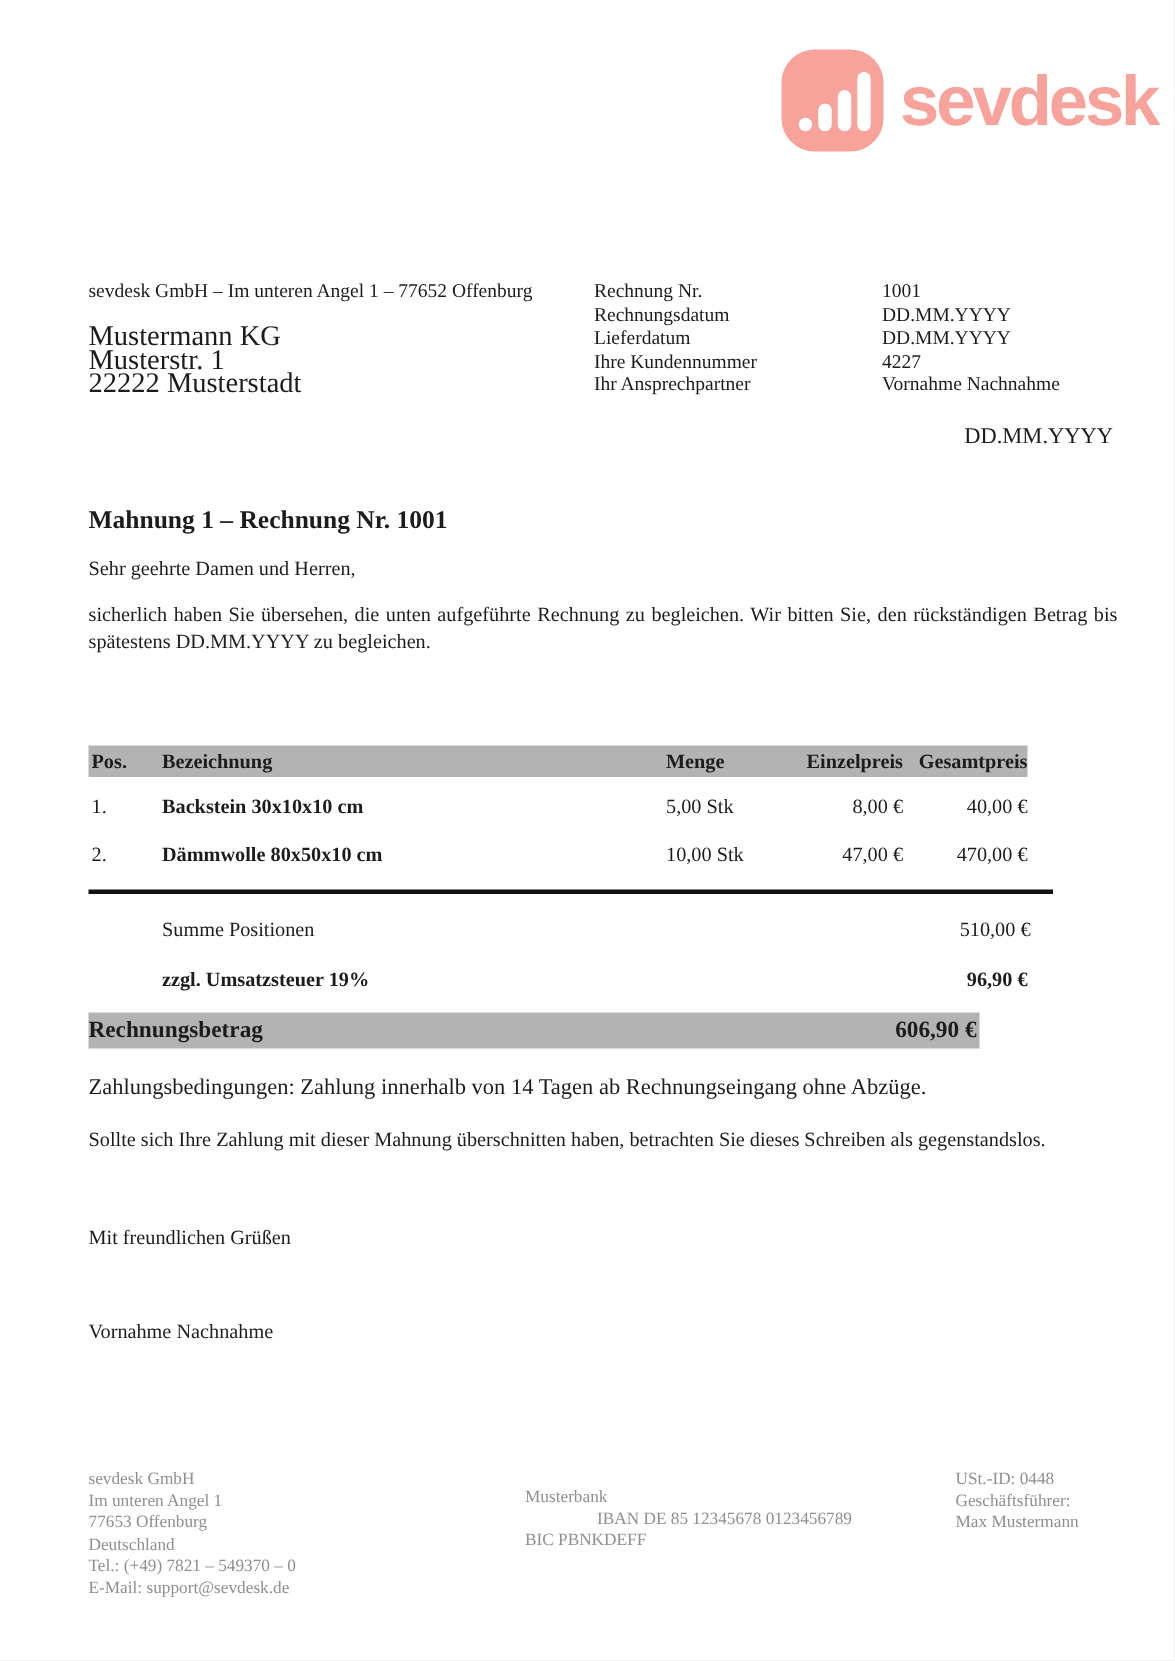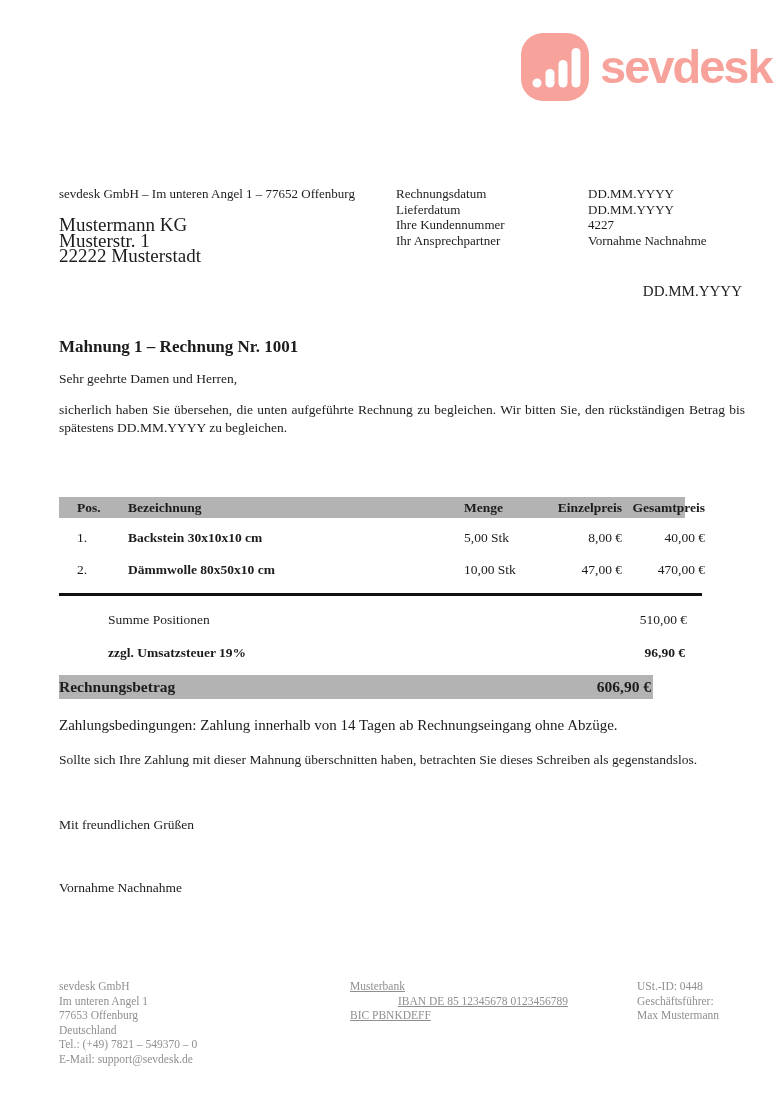"Rechnung Nr." div.meta-row { html: none -> <div> <span>Rechnung Nr.</span> <span>1001</span> </div> }
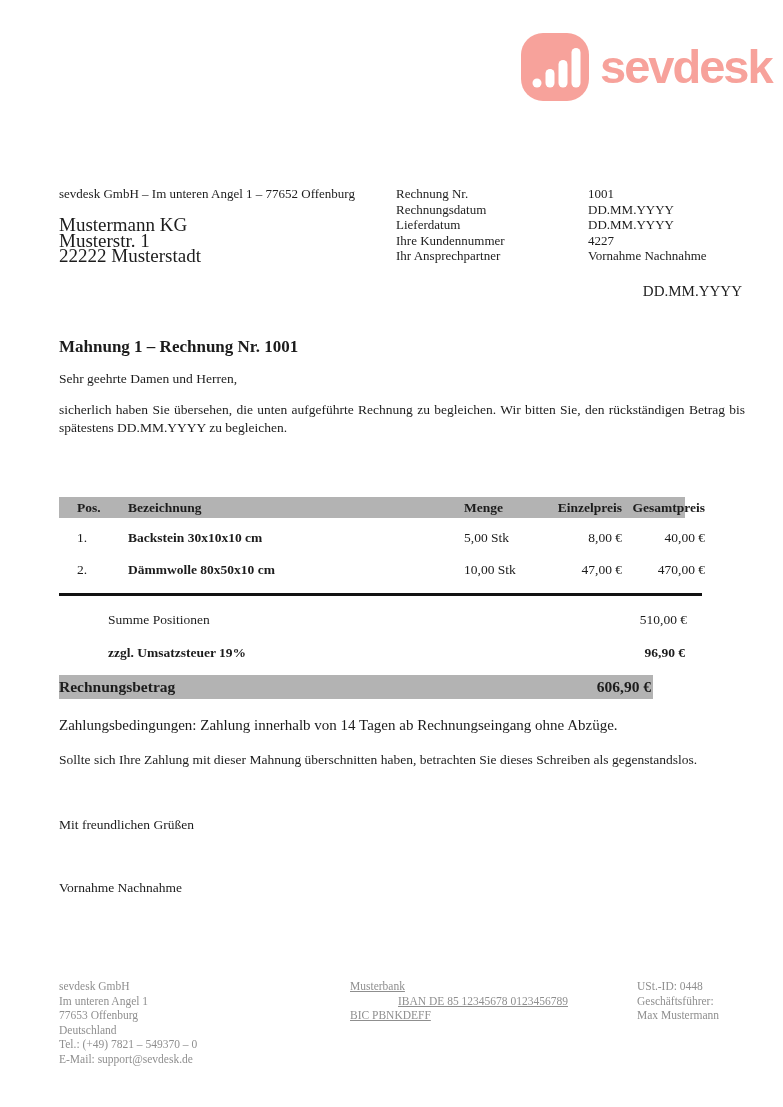"Pos." .col-pos { padding-left: 18px -> 2px; width: 69px -> 49px }
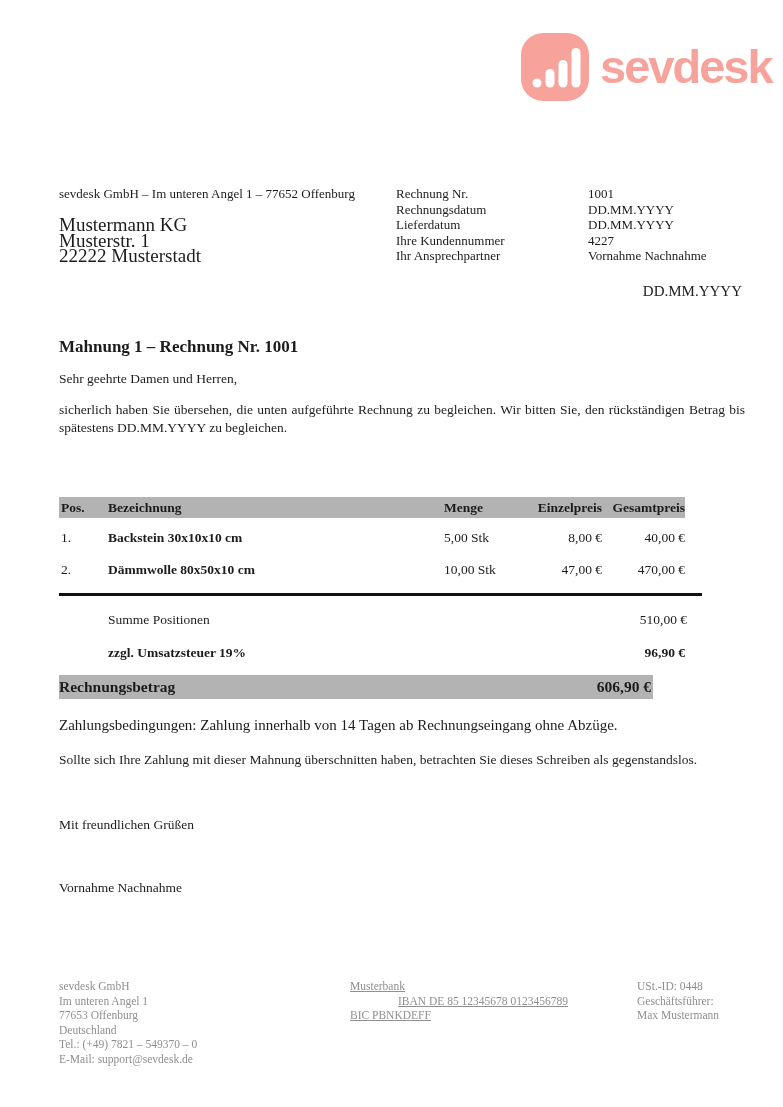"Musterbank" .f-col2 { text-decoration: underline -> none; top: 0 -> 12px }
